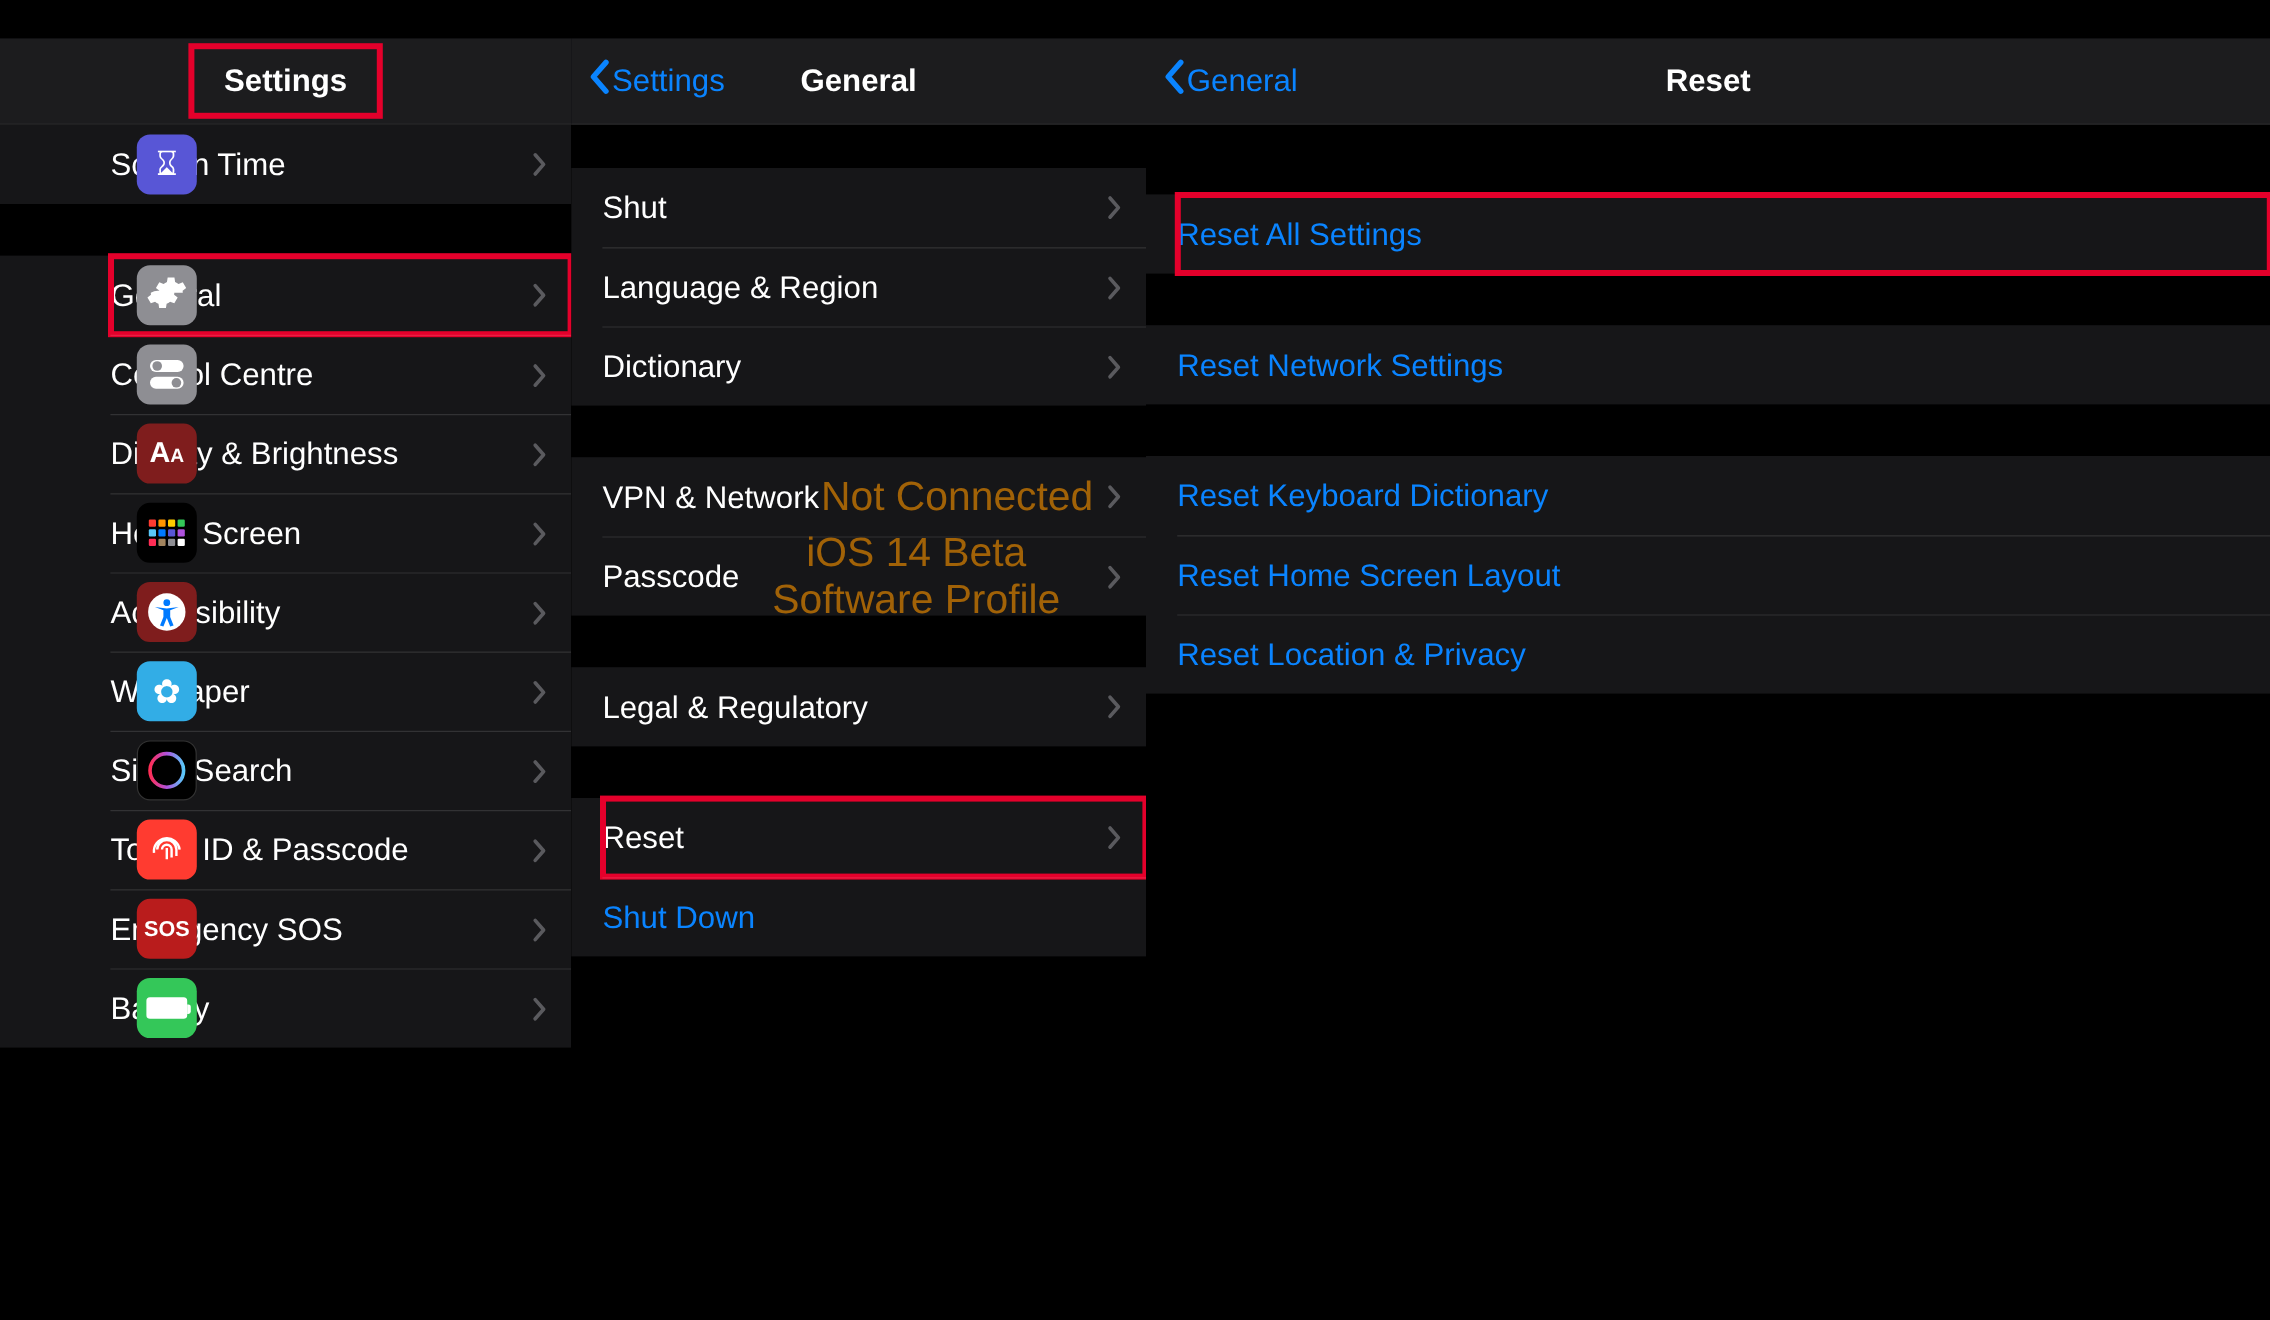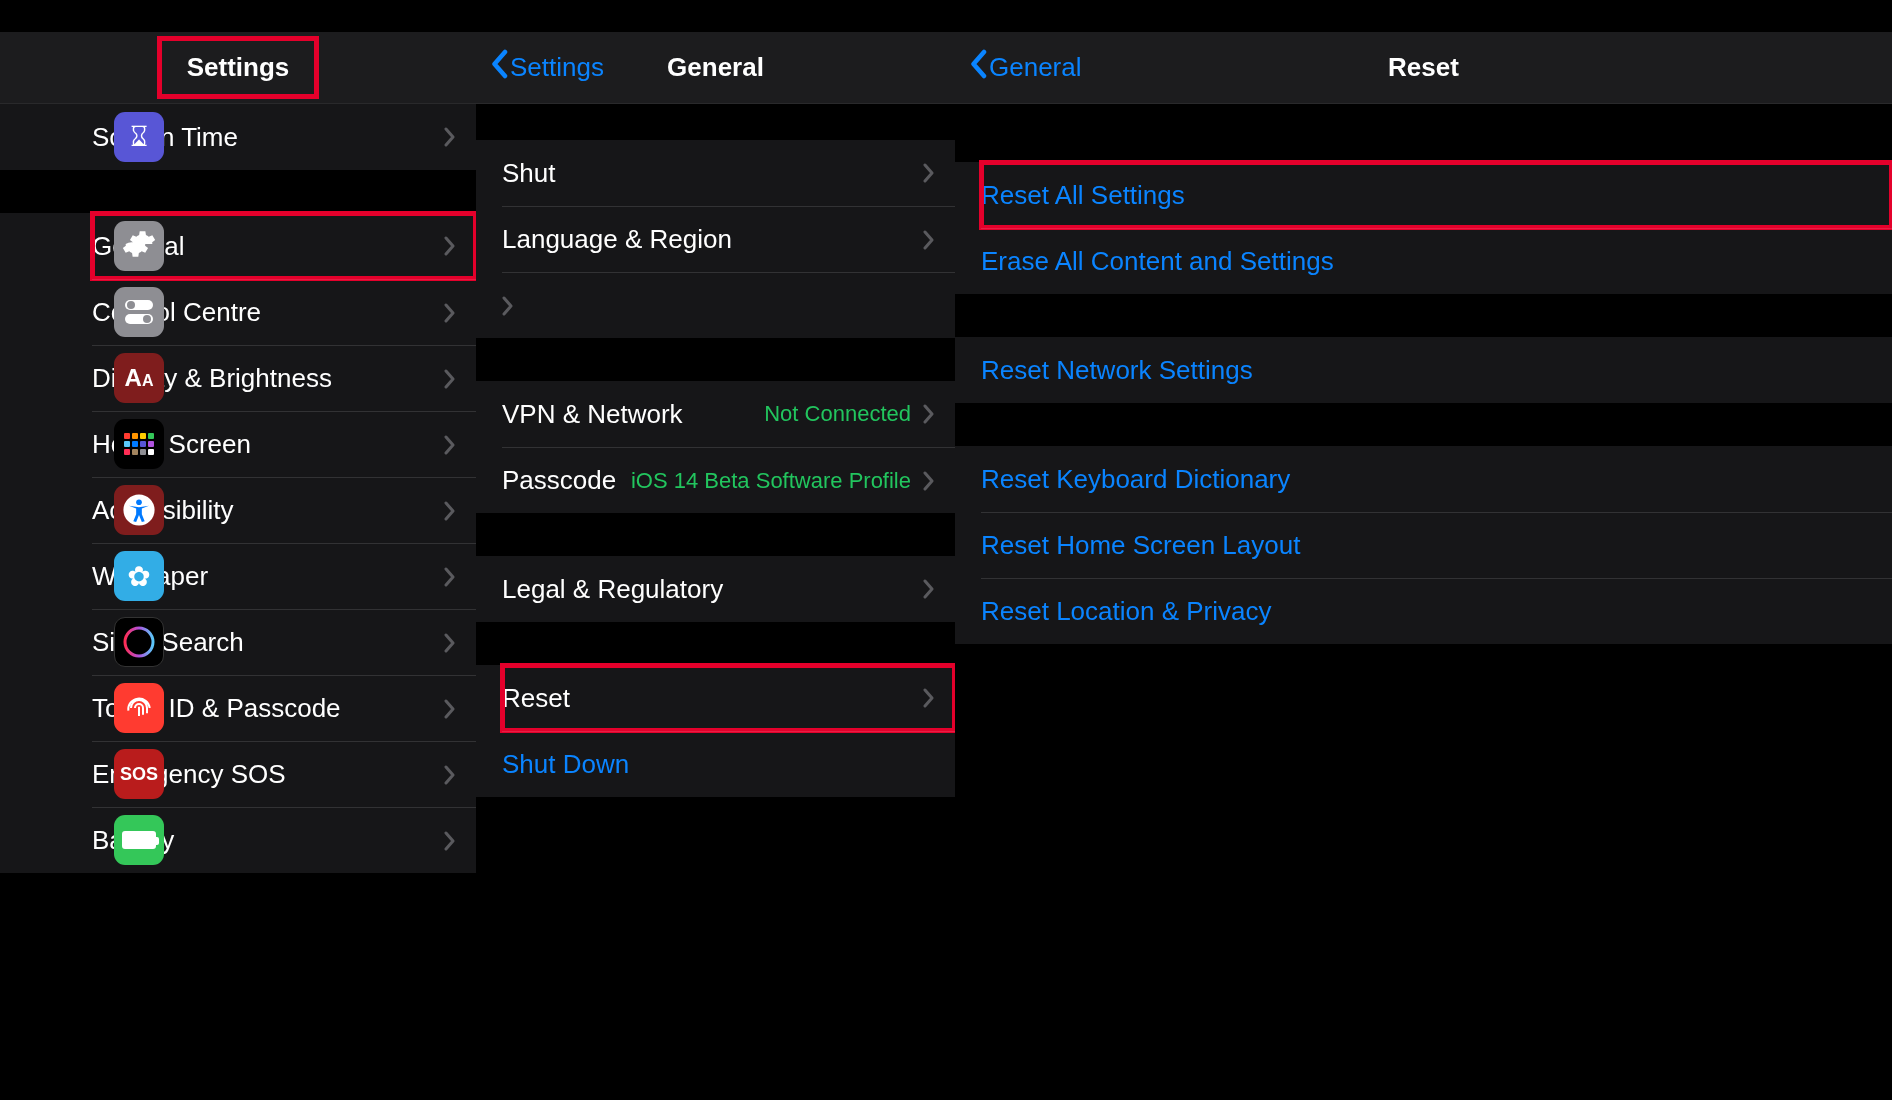"Erase All Content and Settings" div.row { html: <div> <div> <span>Erase All Content and Settings</span> </div> </div> -> none }
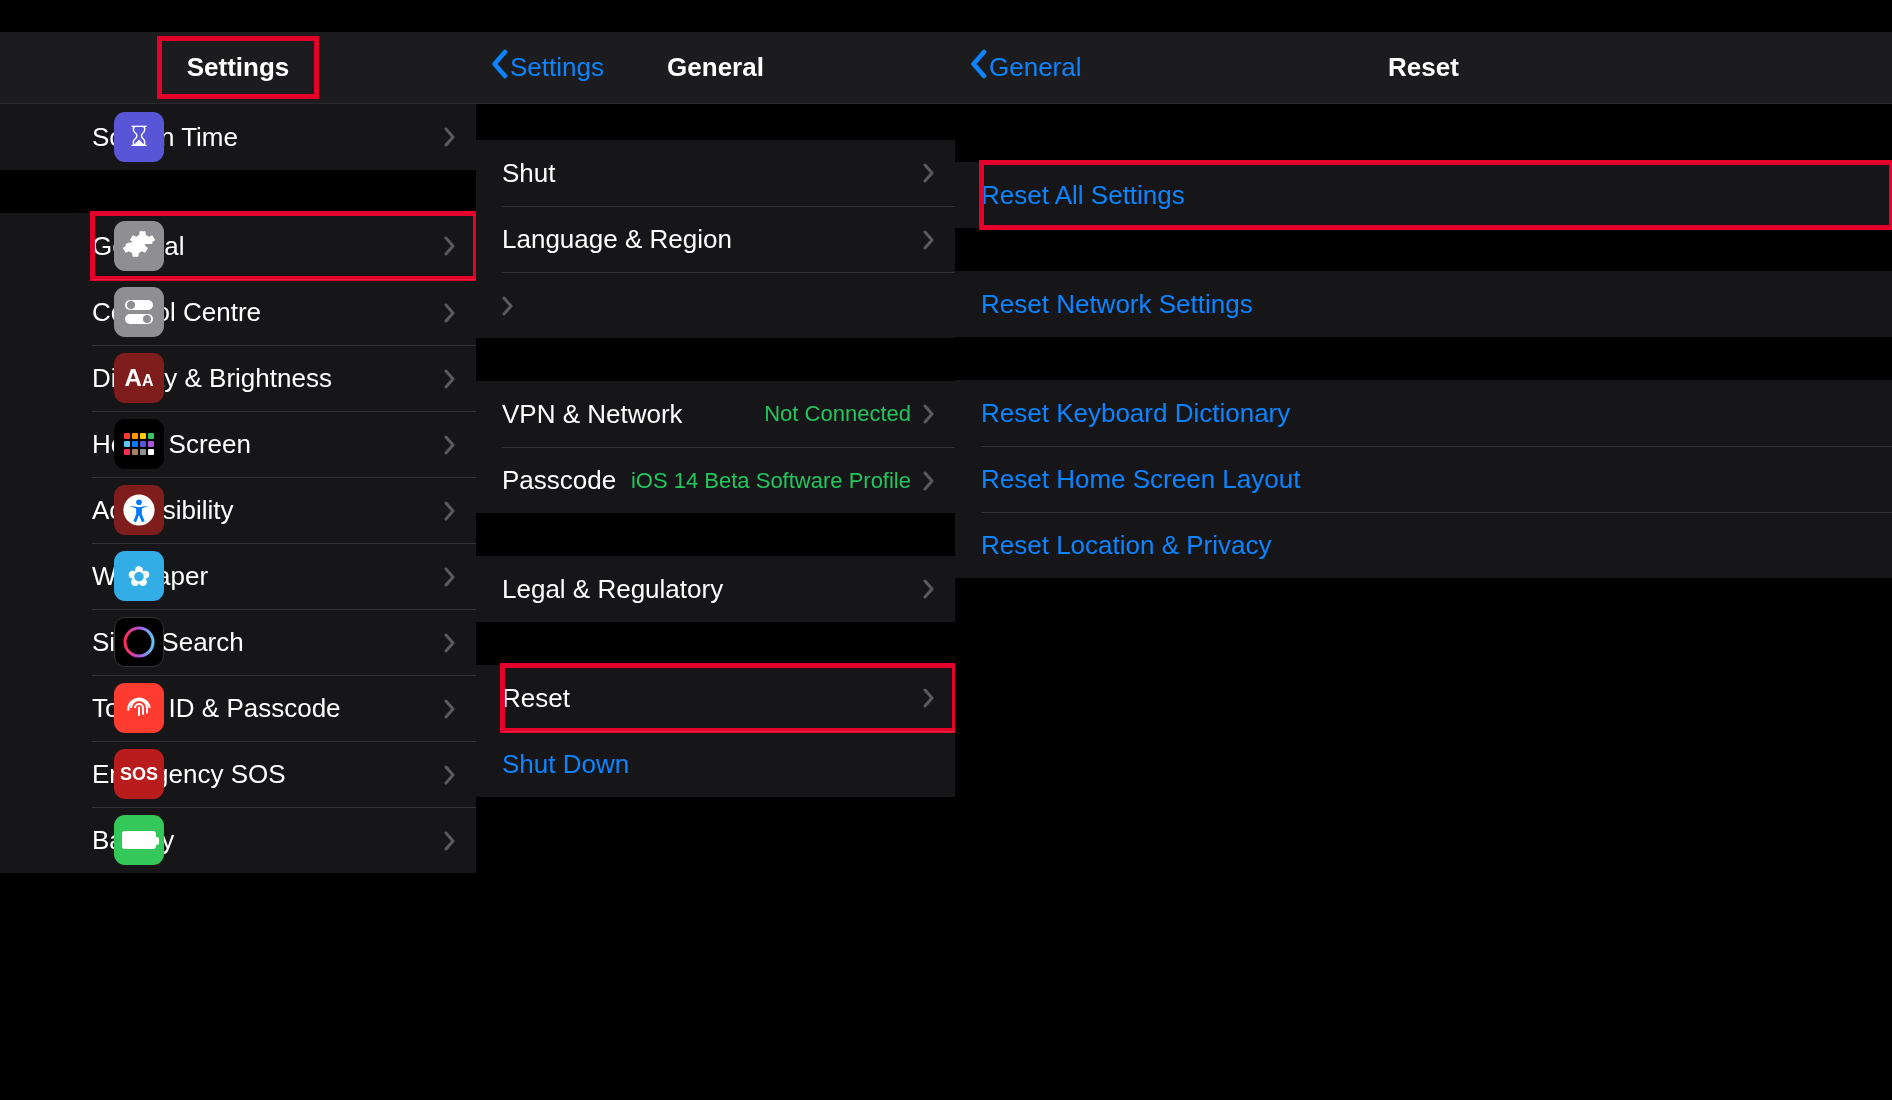"Dictionary" span.label { html: none -> <span>Dictionary</span> }
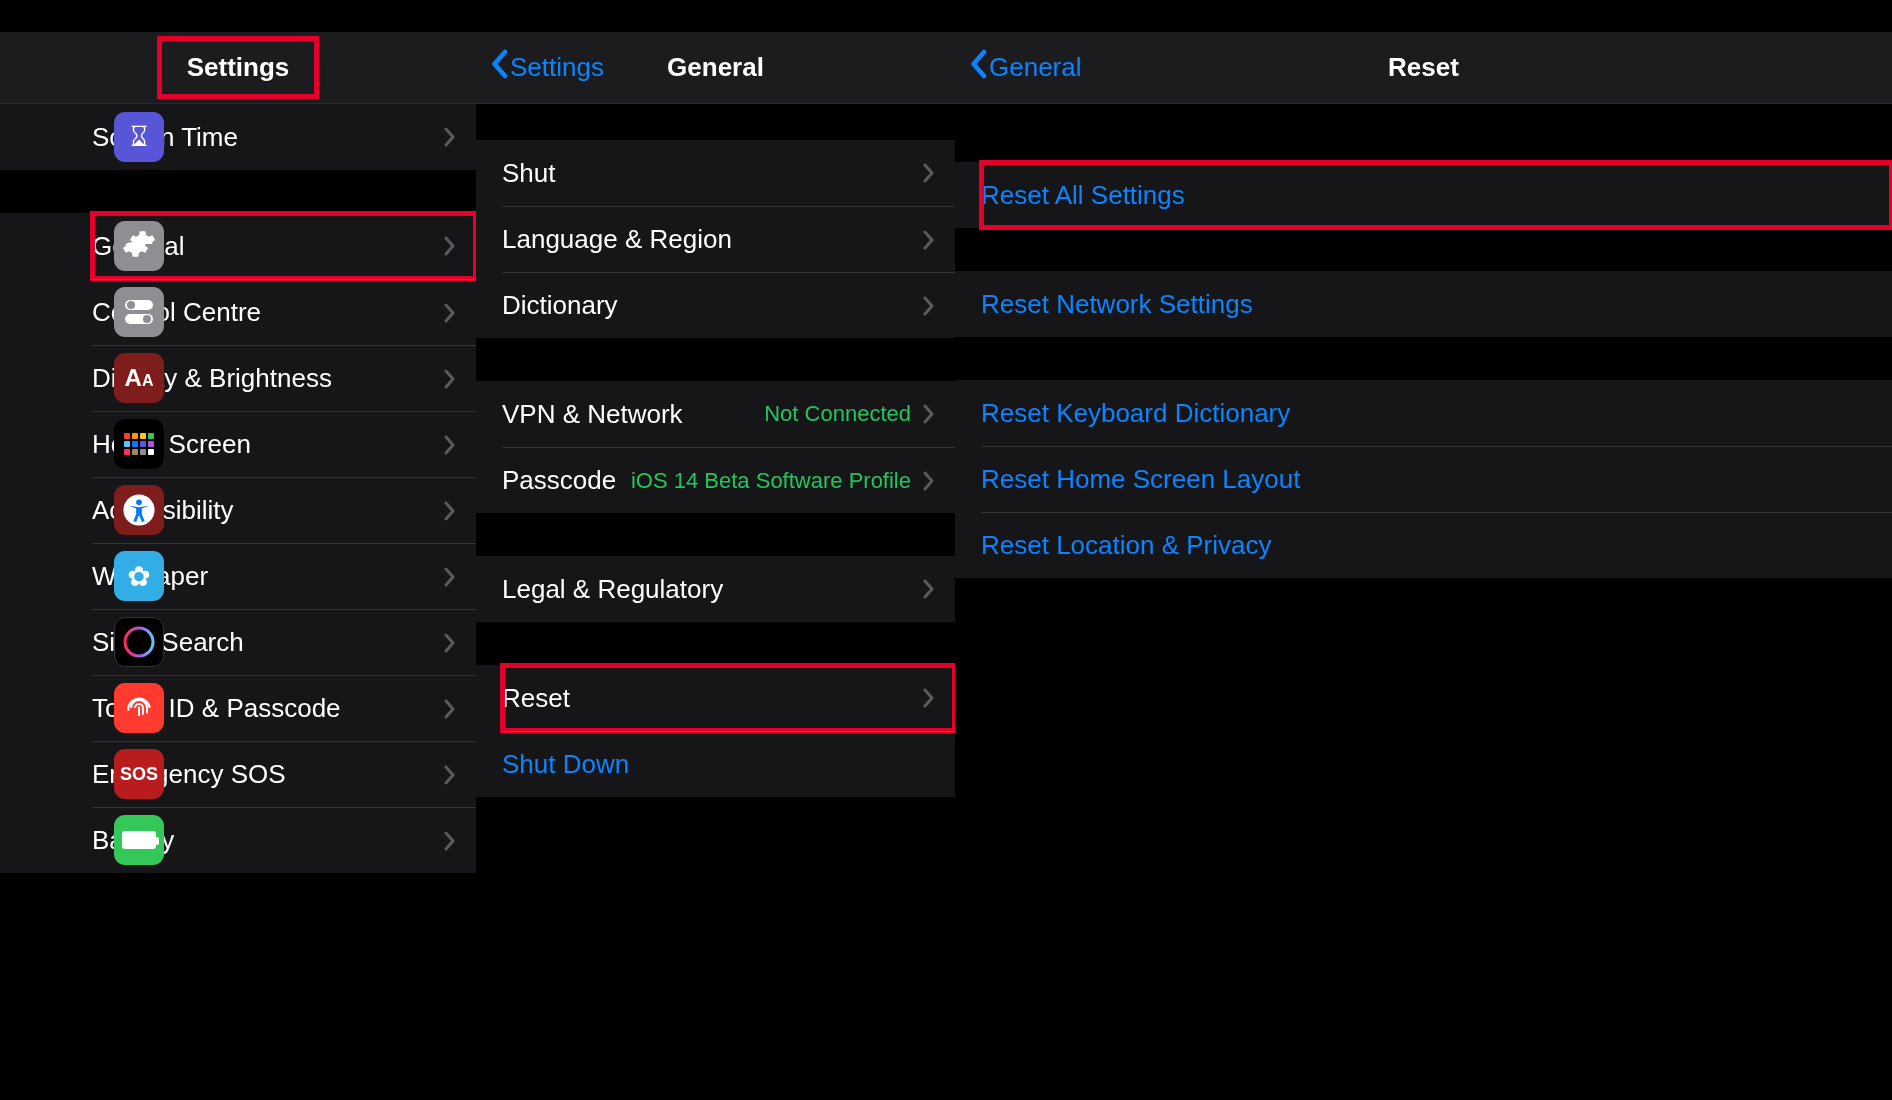"Not Connected" .row .detail { color: #22c55e -> #a16207; font-size: 22px -> 34px }
